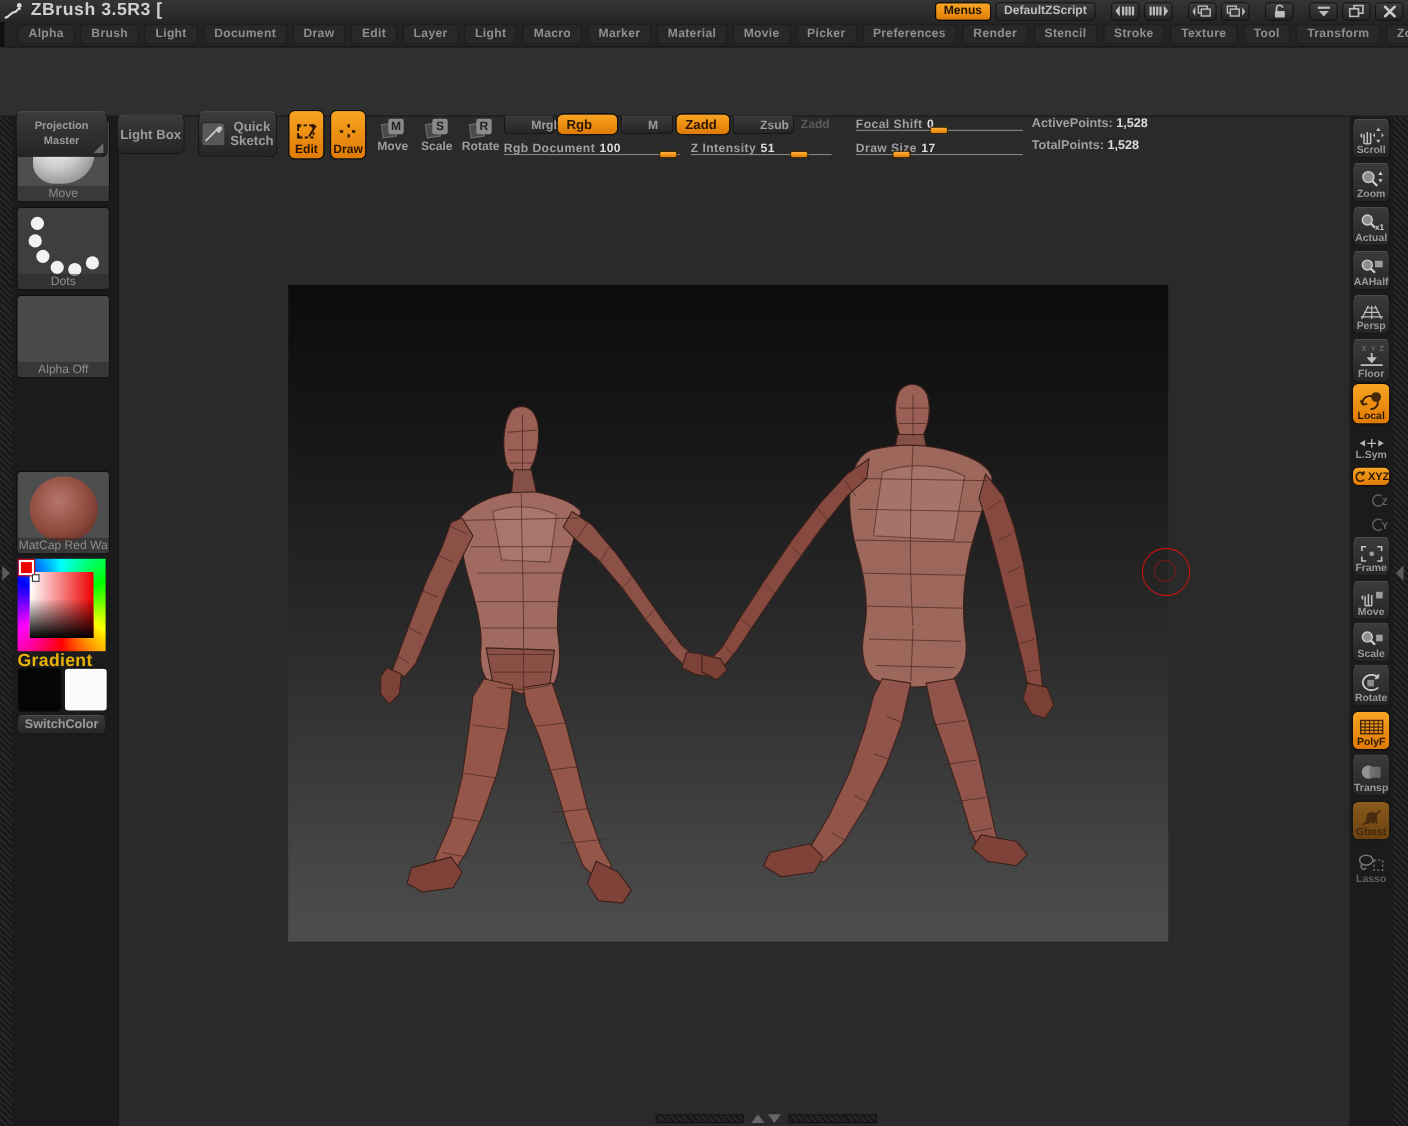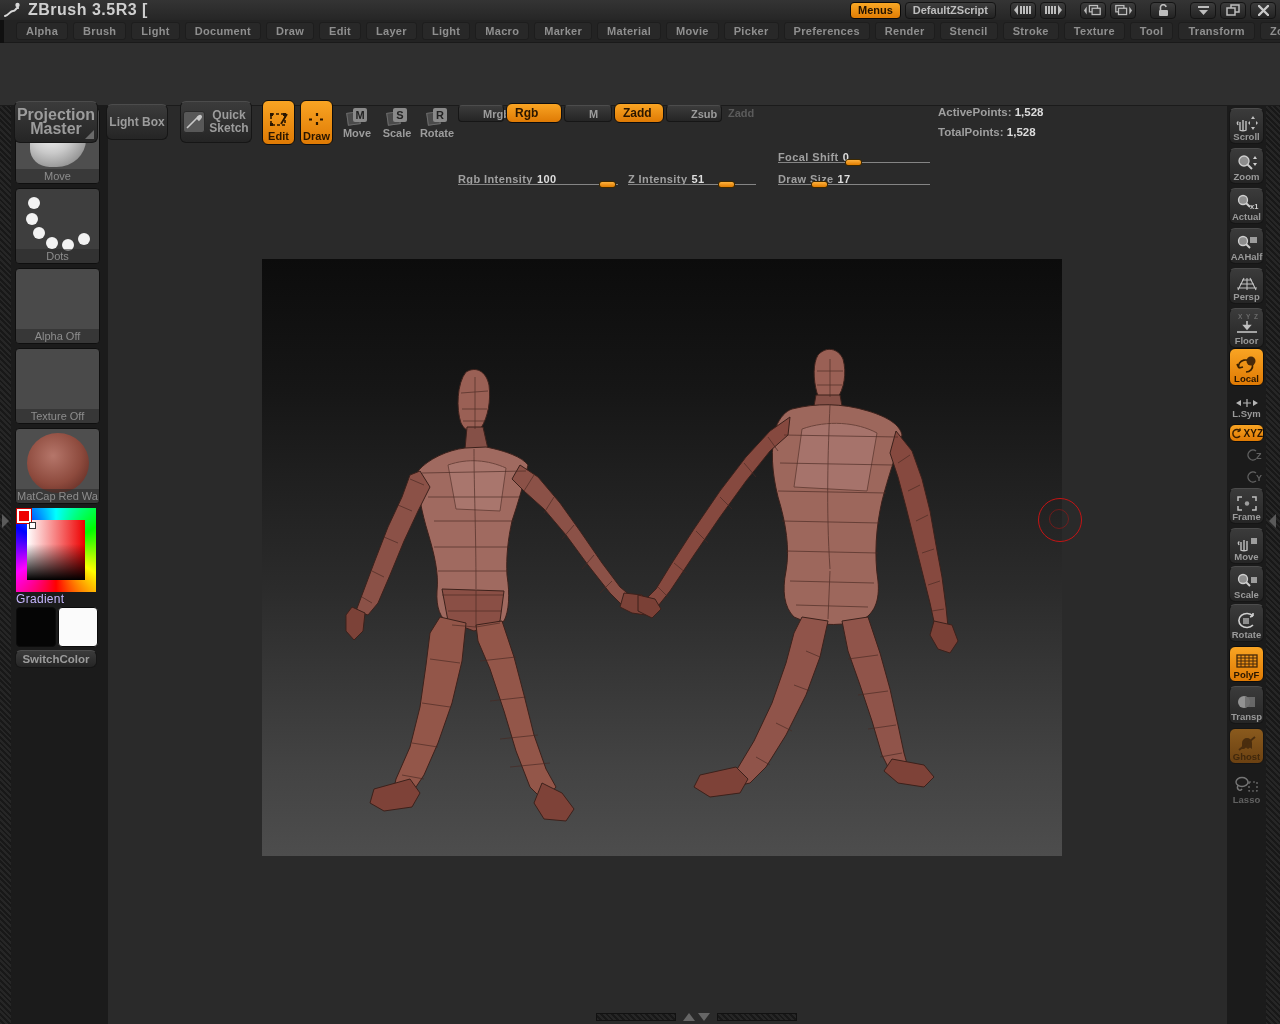"Projection" .pm { font-size: 16px -> 10px }
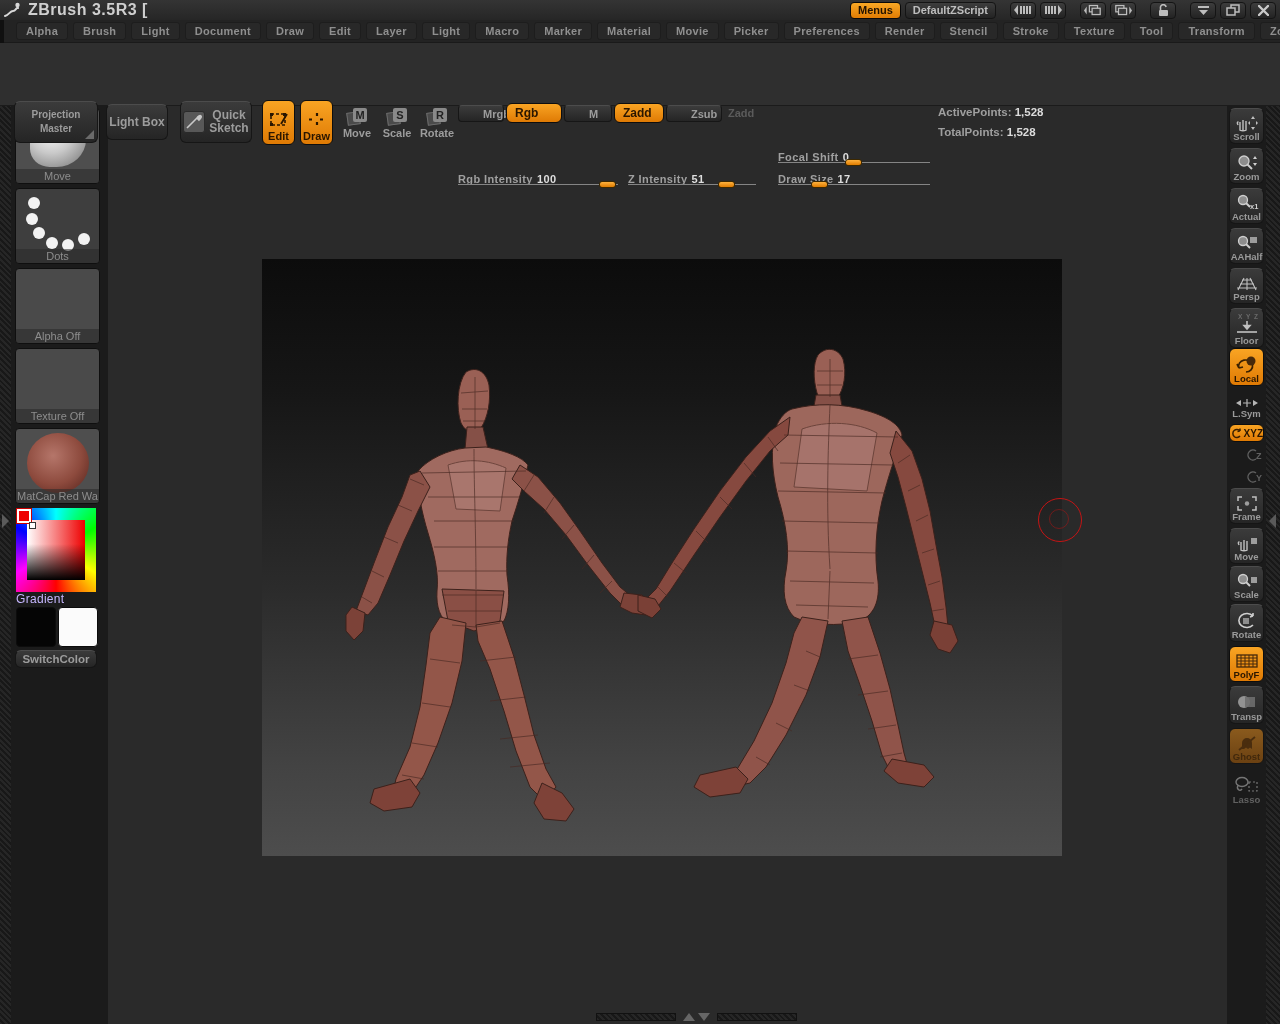"Focal Shift 0" .slider { margin-top: 44px -> none }
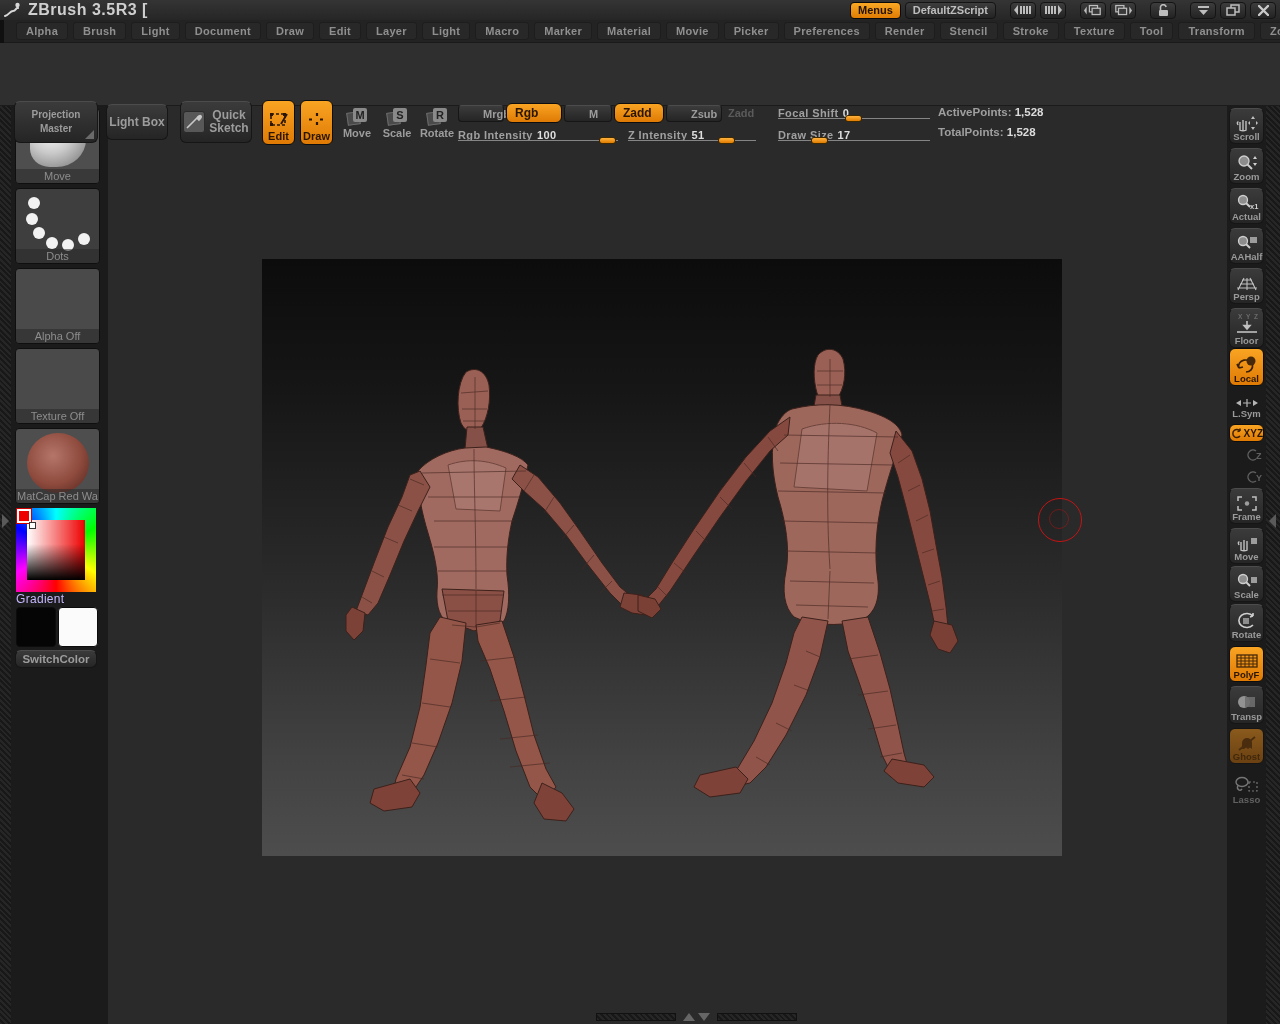"Rgb Intensity" span { text: Intensity -> Document }
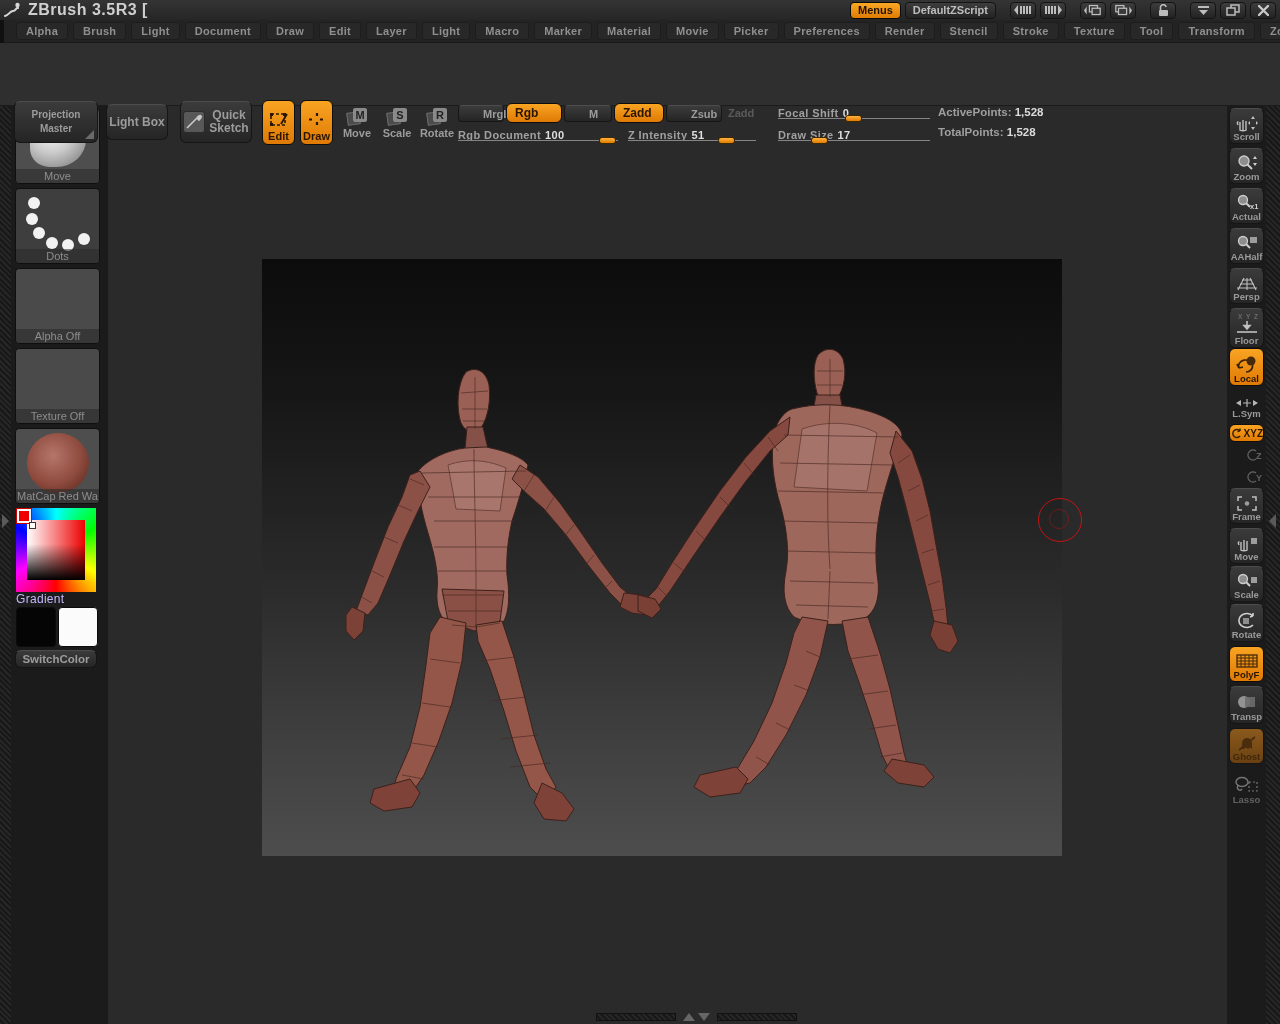"Texture Off" div.thumb { html: <div> <span>Texture Off</span> </div> -> none }
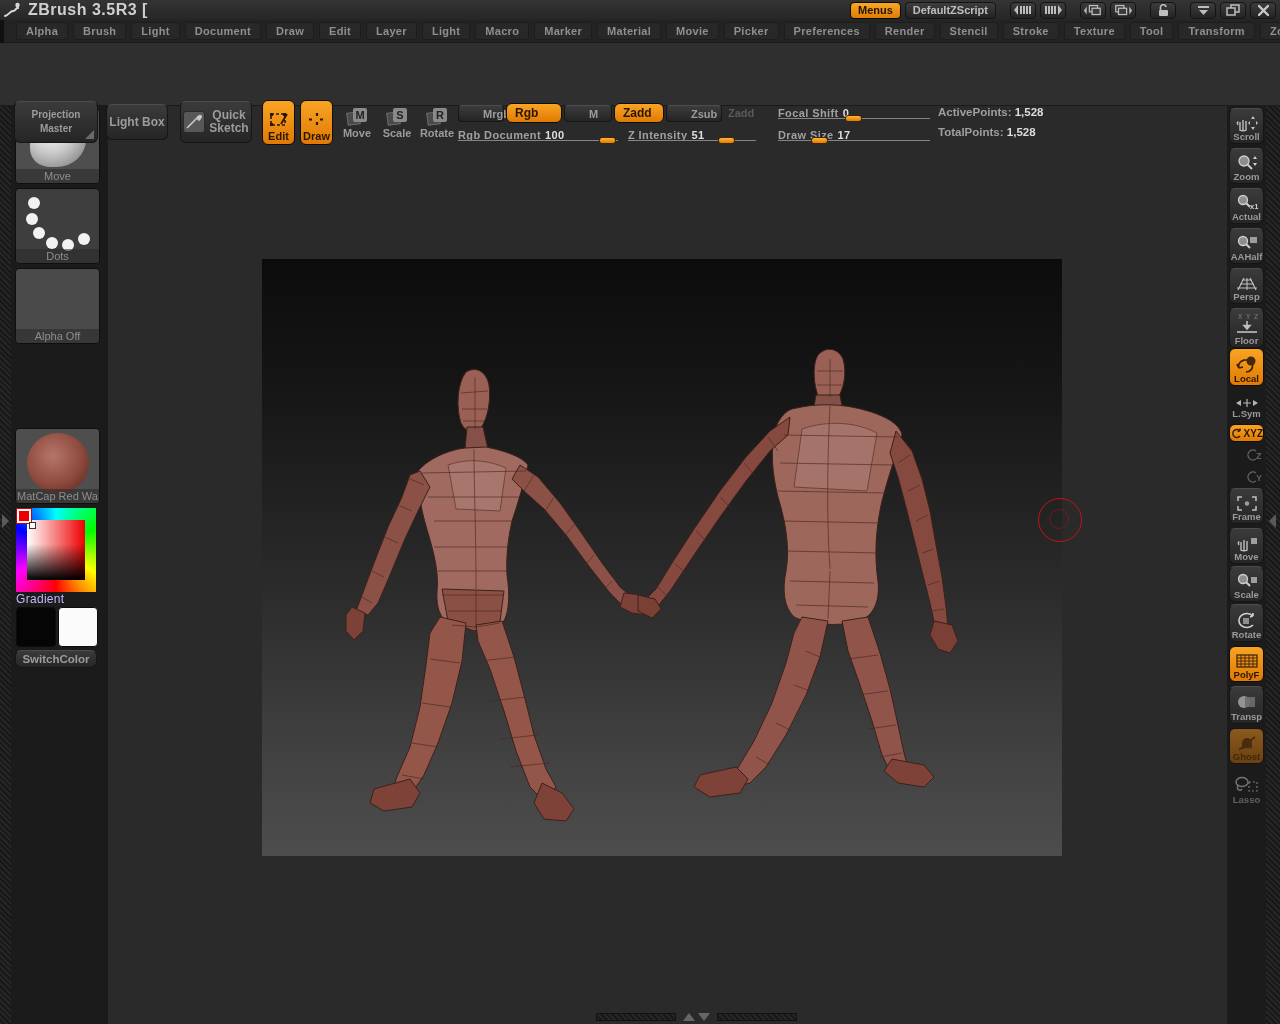"Gradient" .lt-label { color: #c4b5fd -> #eab308; font-size: 12px -> 16px; font-weight: normal -> bold }
